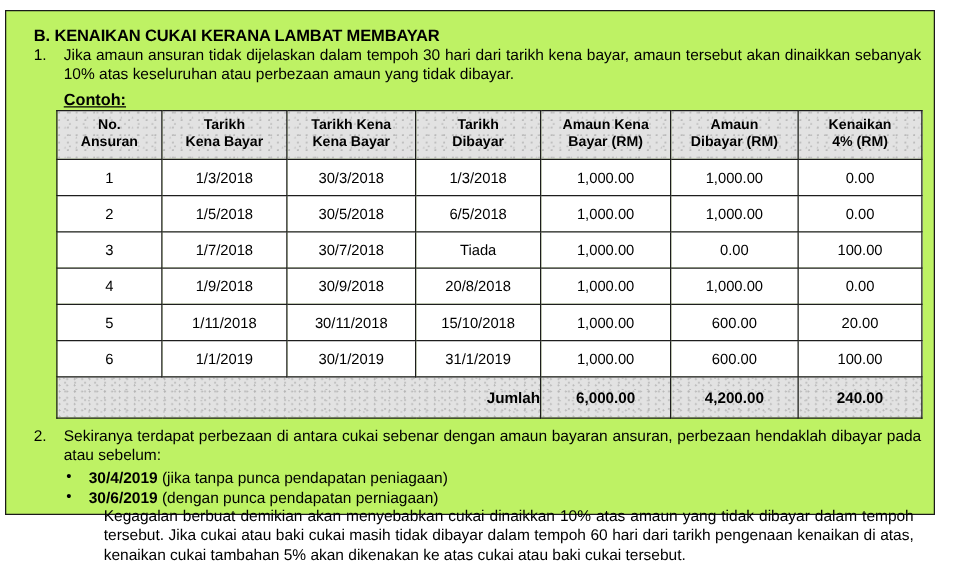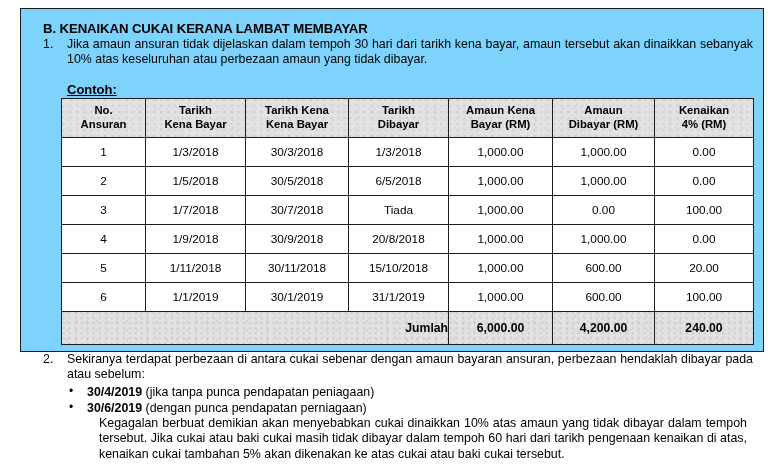"B. KENAIKAN CUKAI KERANA LAMBAT" #page { background: #7dd3fc -> #bef264; height: 344px -> 404px; left: 20px -> 4px }
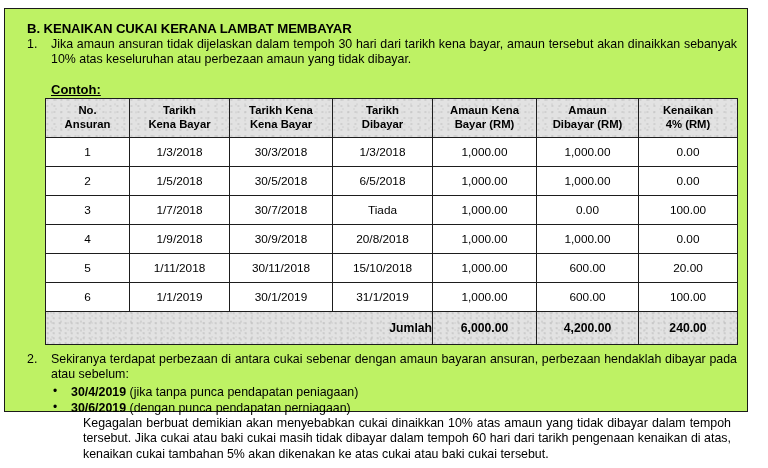"Contoh:" .contoh { margin: 14px 0 1px 32px -> 4px 0 1px 32px }
